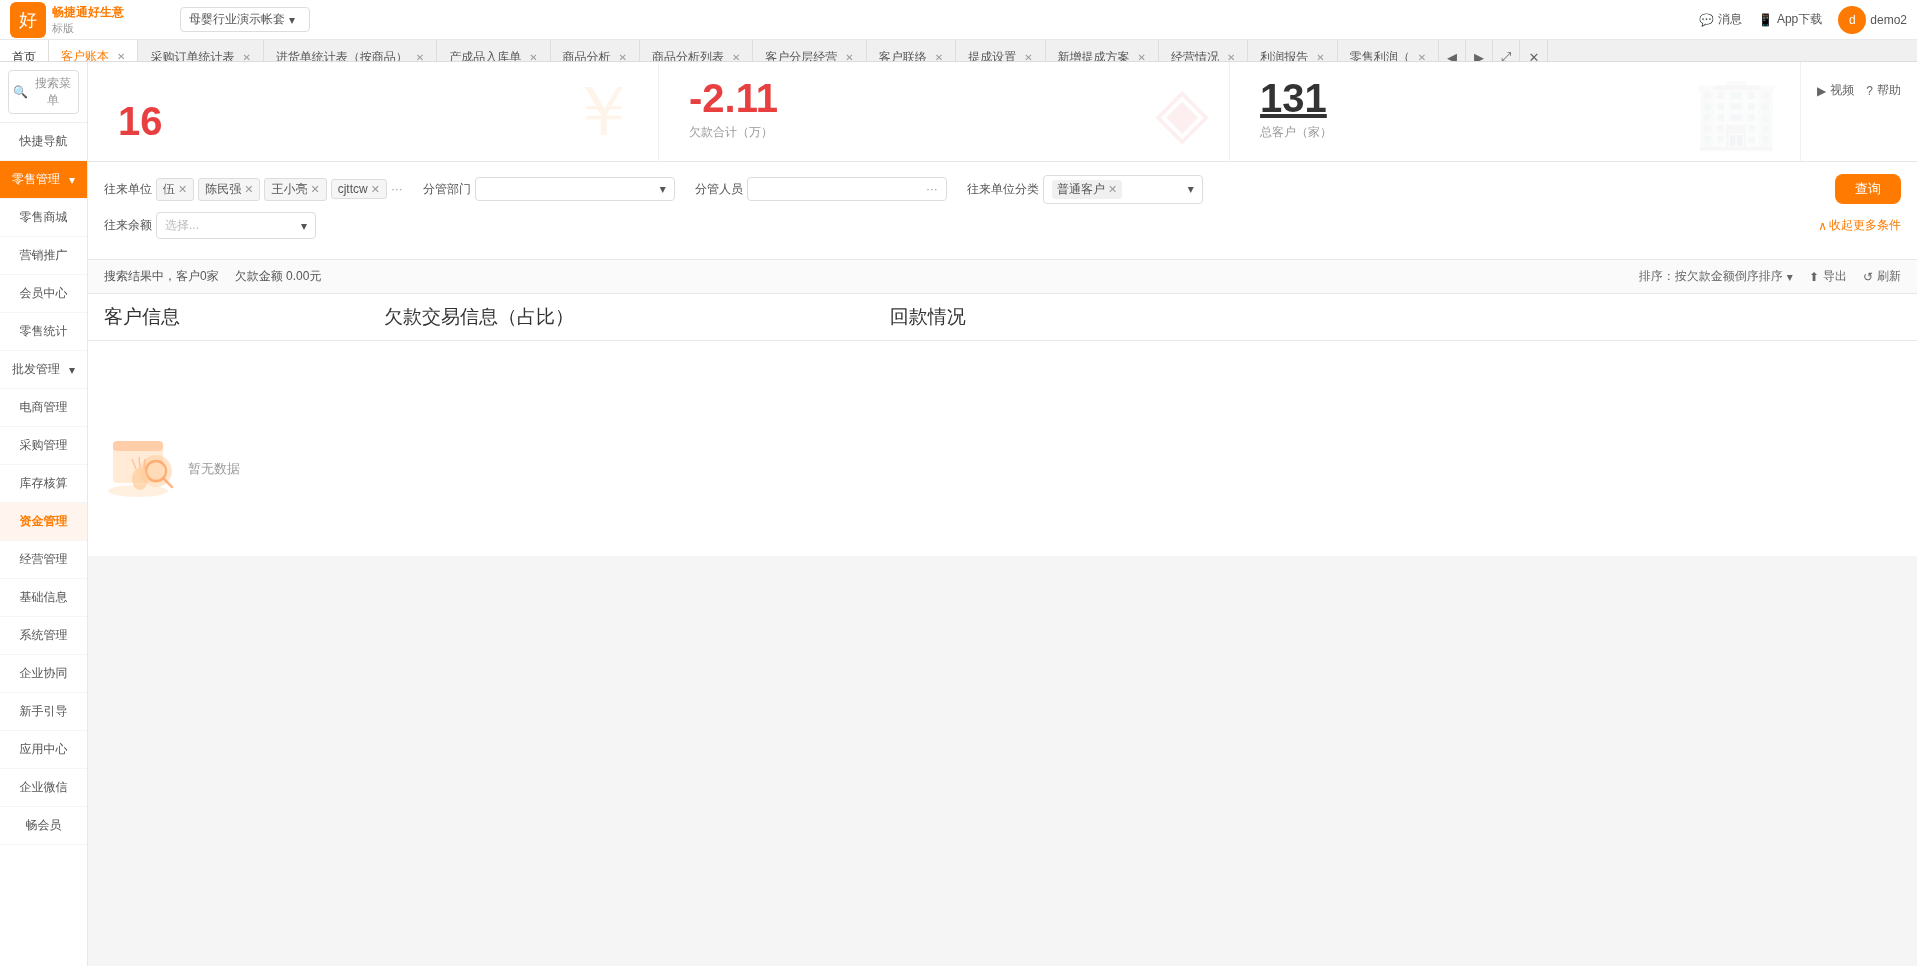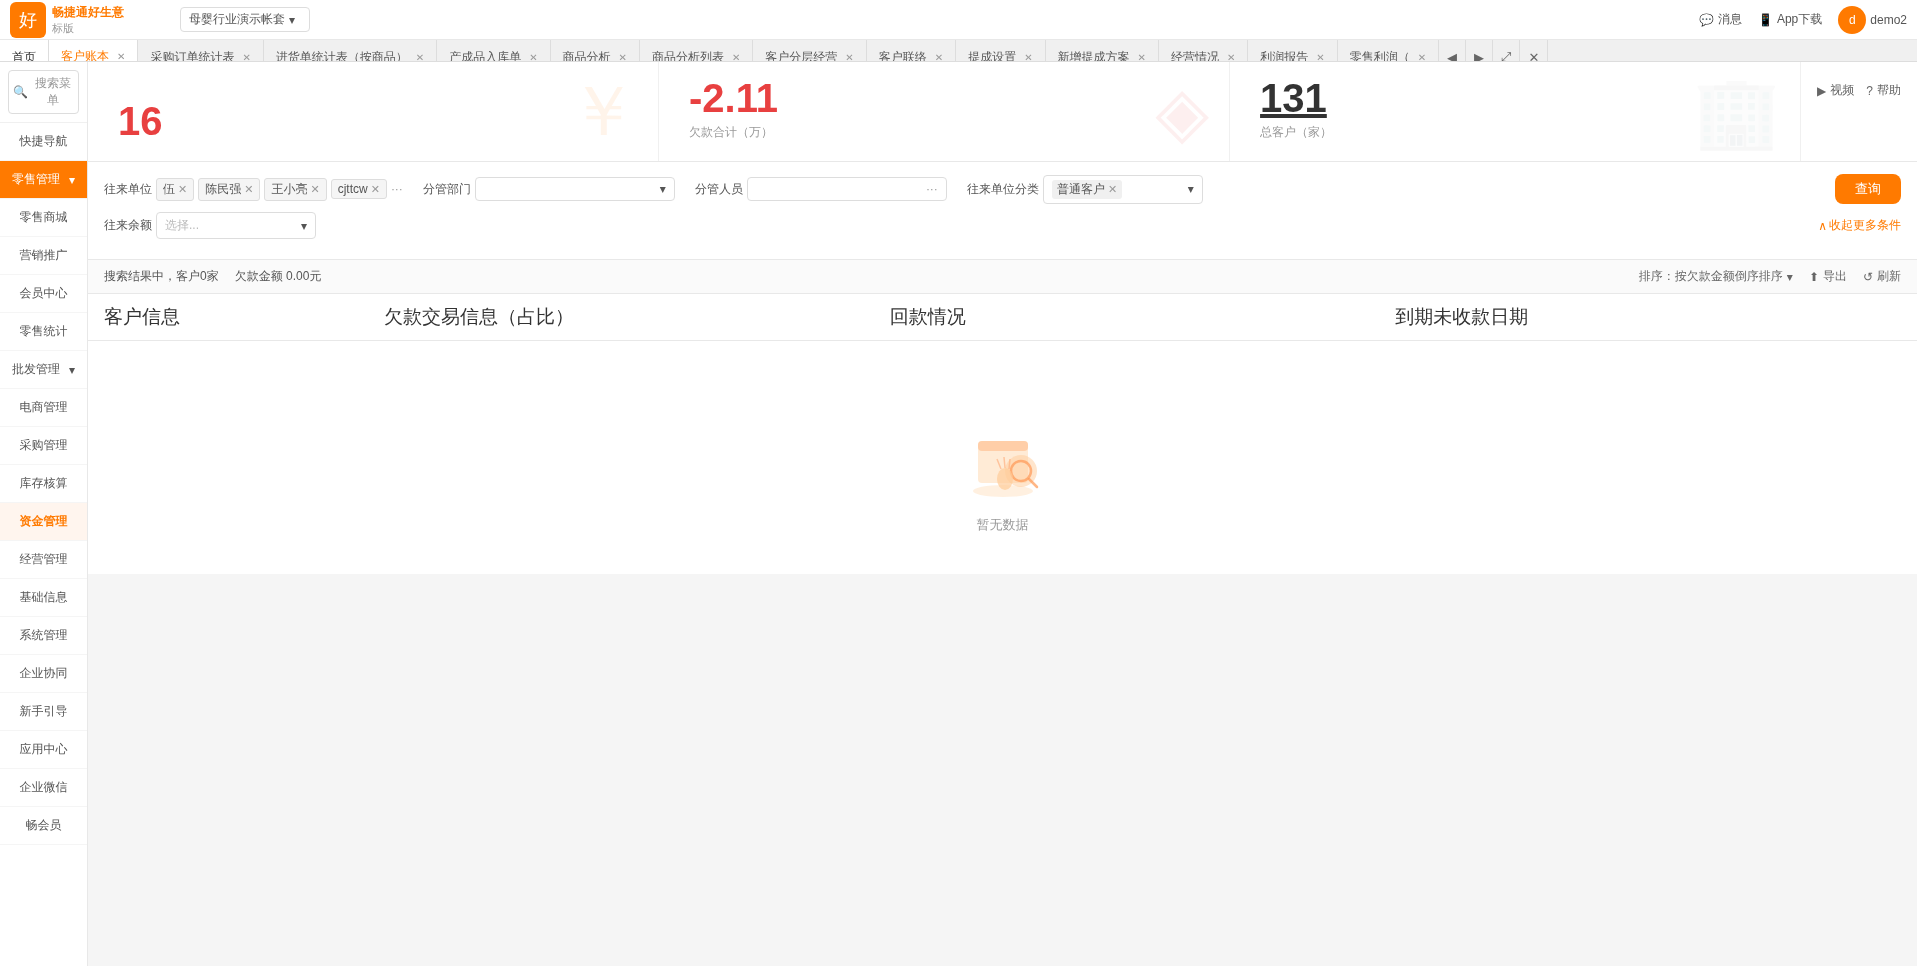"到期未收款日期" div { html: <div>到期未收款日期</div> -> none }
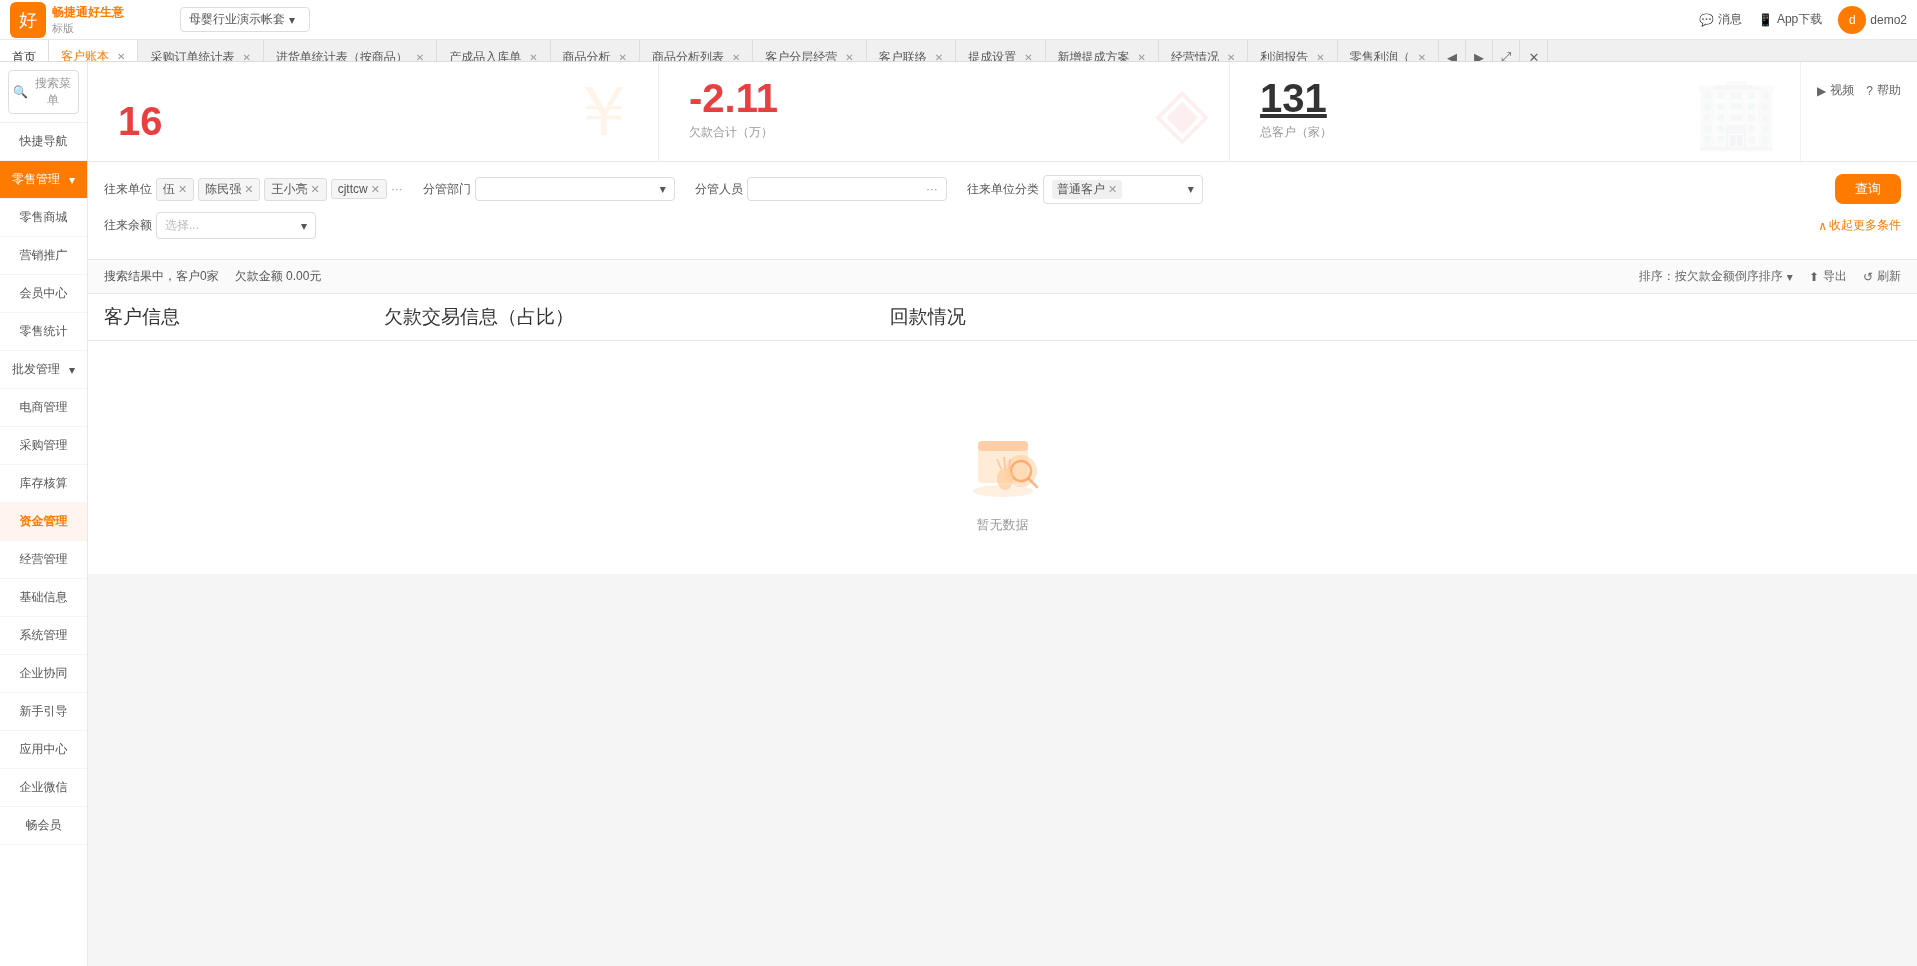"暂无数据" .table-empty { flex-direction: column -> row; justify-content: center -> none }
